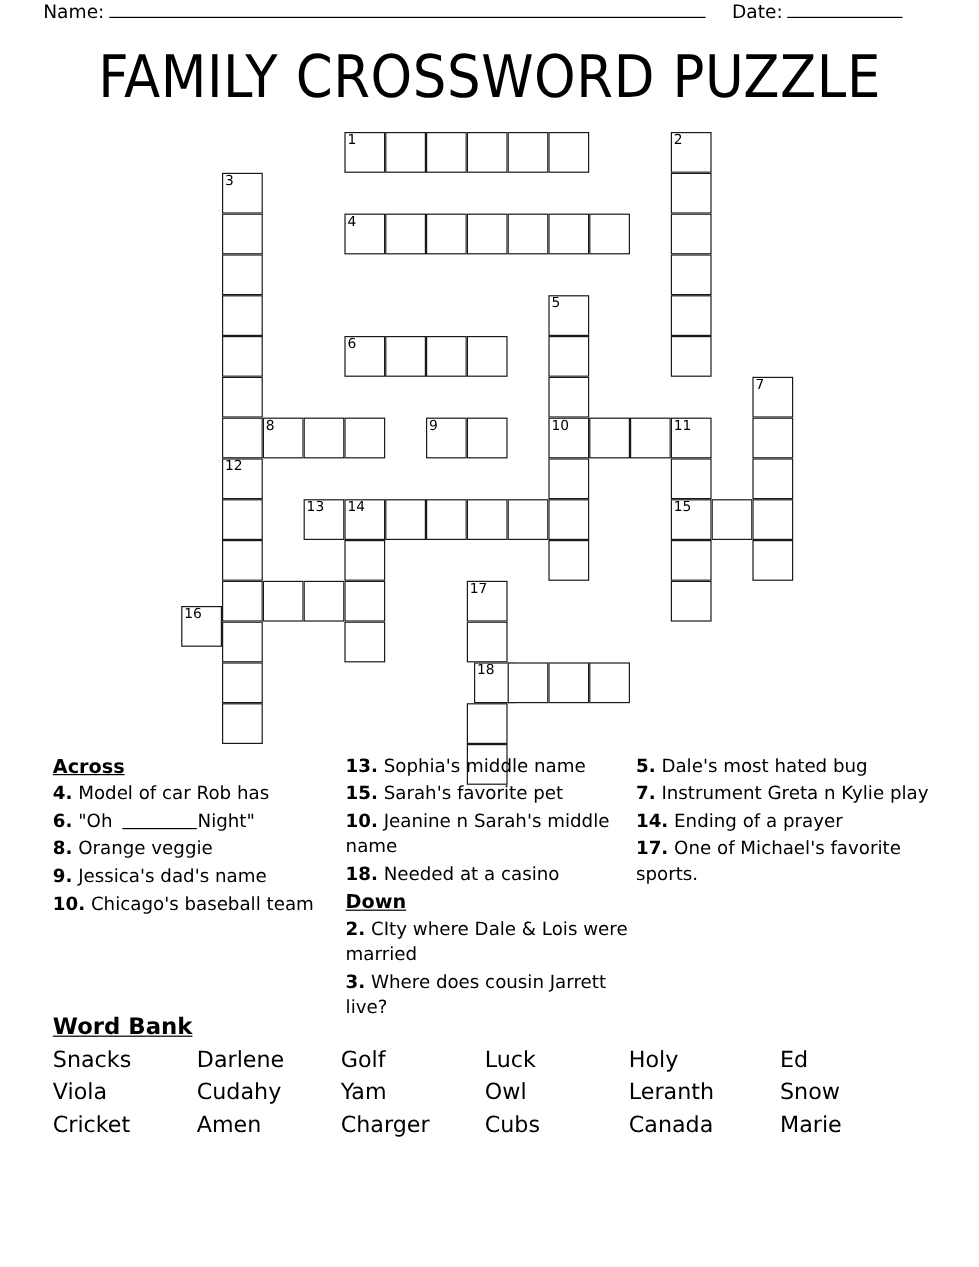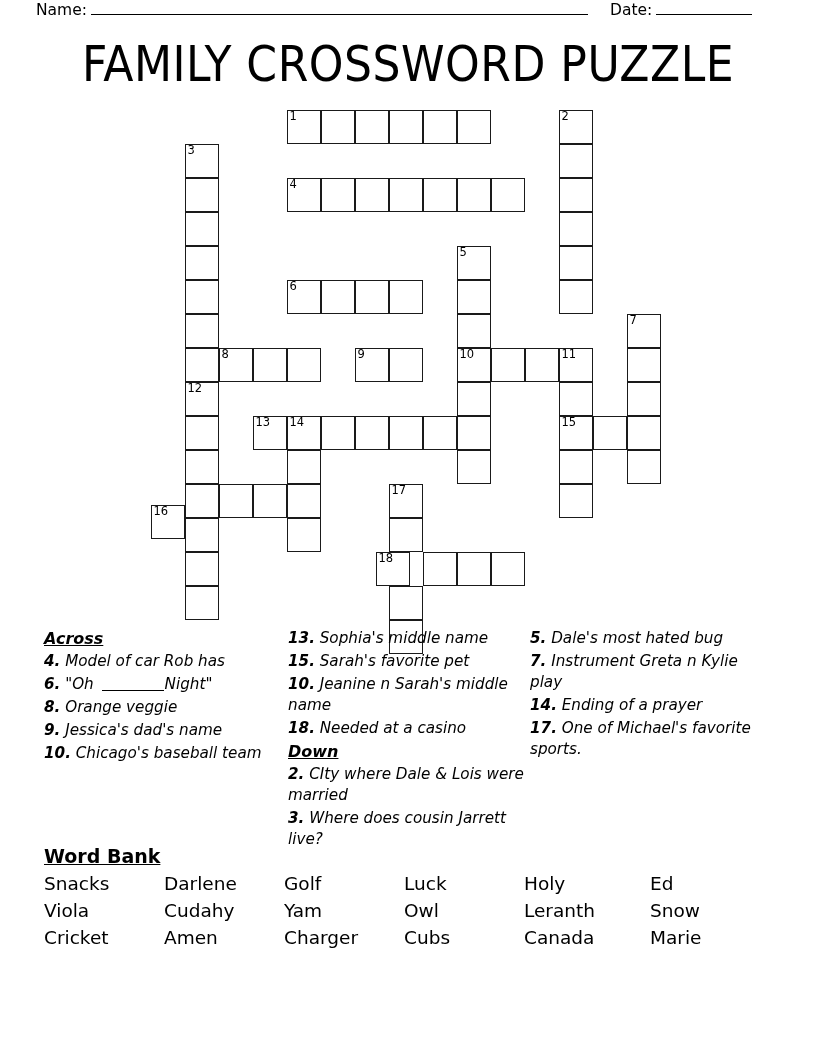"18" div.cw-cell { left: 376px -> 395px }
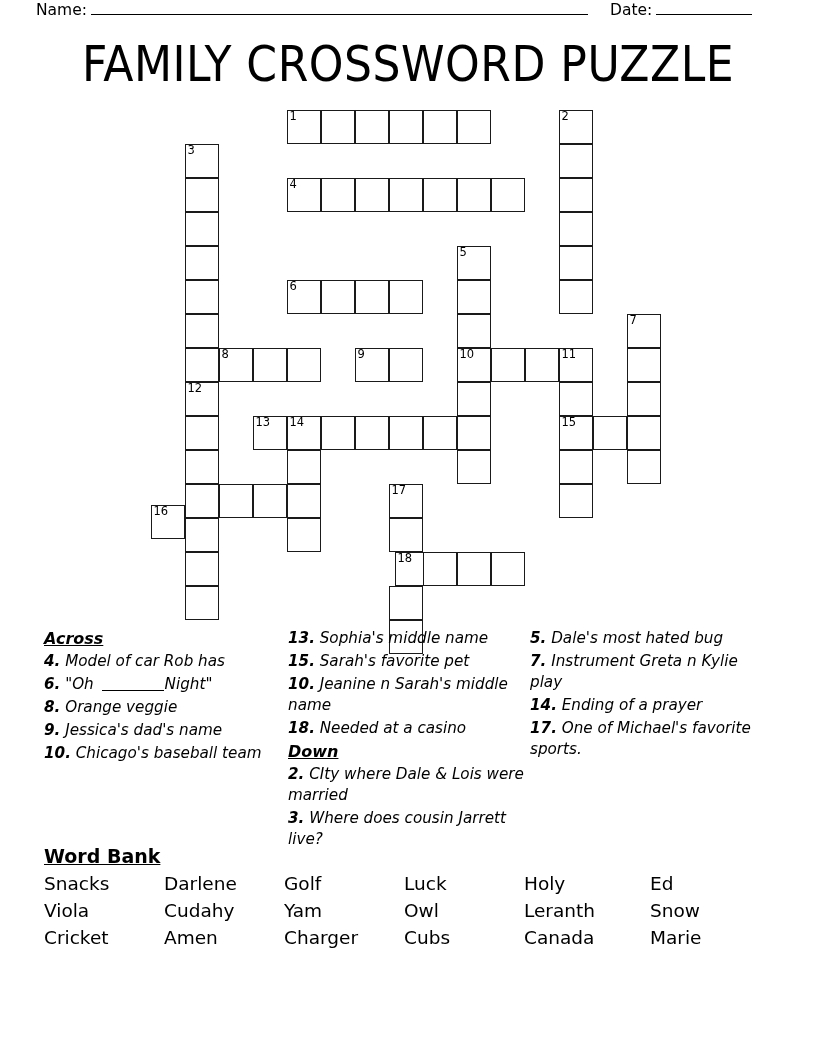"Across" .clue-col { font-style: italic -> none }
